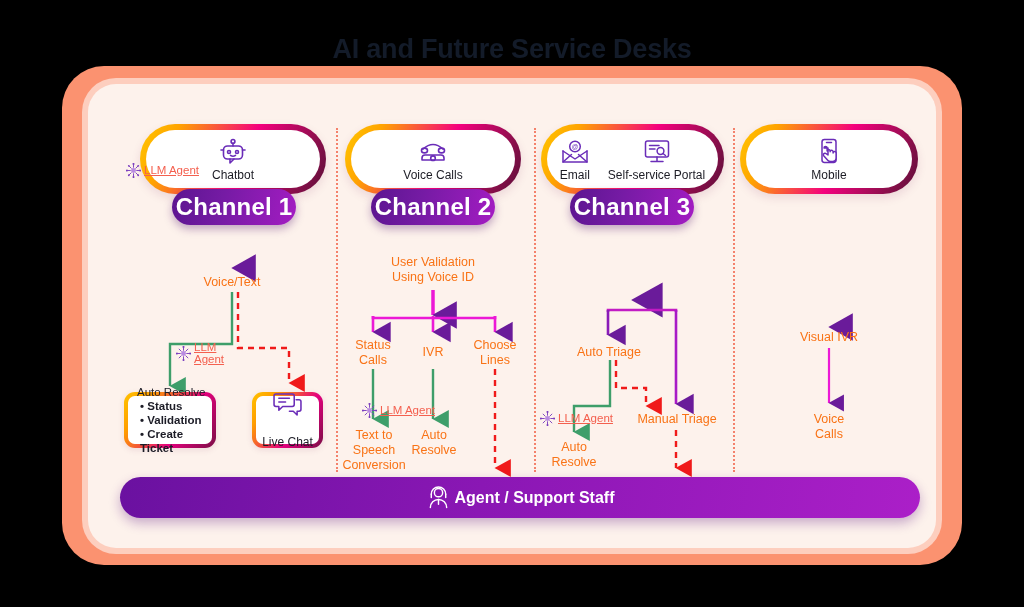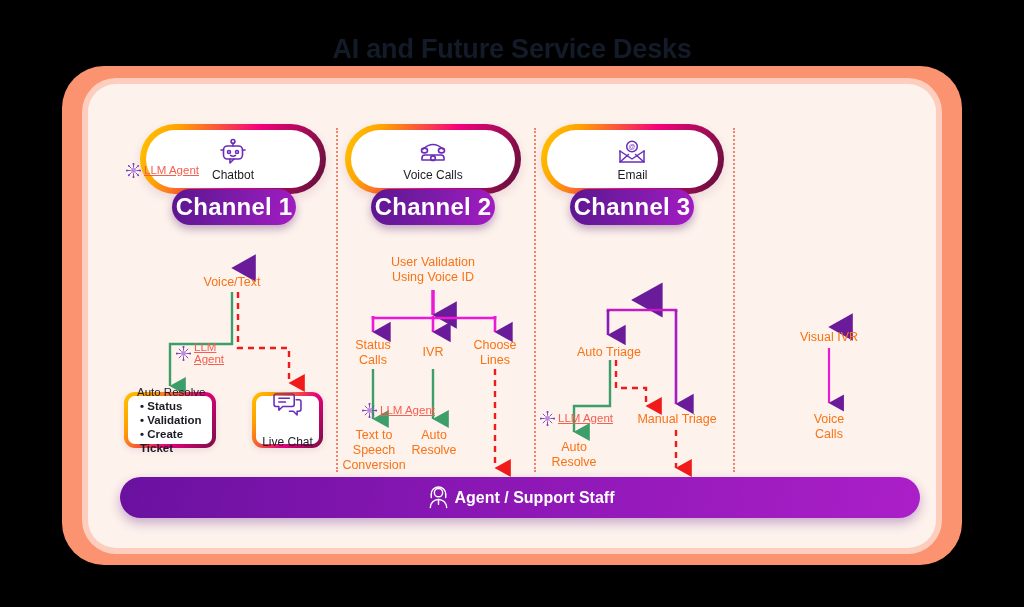"Self-service Portal" div.cap-item { html: none -> <div> <span> <svg> <rect></rect> <line></line> <line></line> <line></line> <line></line> <circle></circle> <line></line> </svg> </span> <span>Self-service Portal</span> </div> }
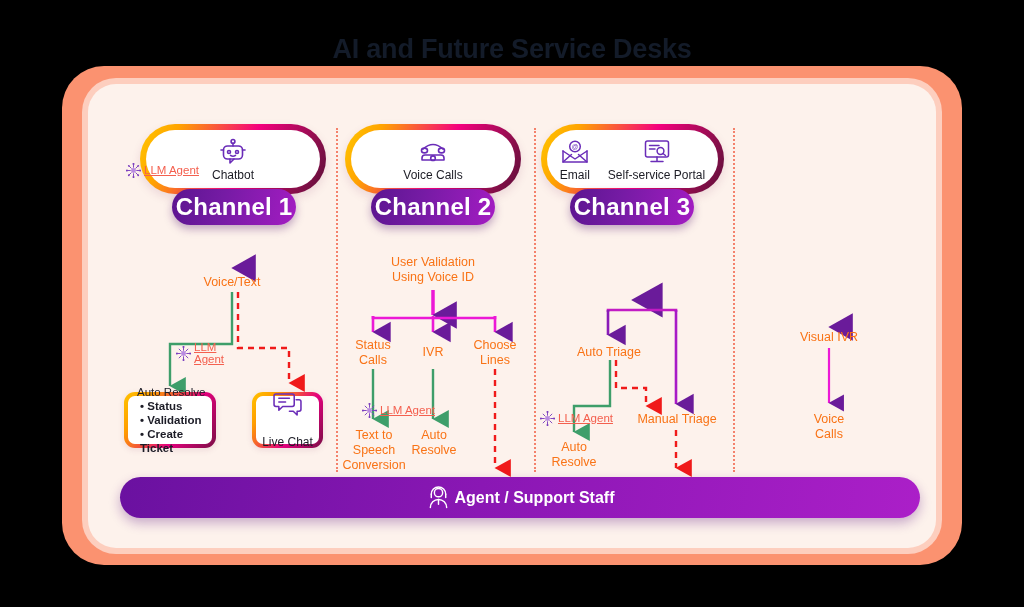"Mobile" div.cap-wrap { html: none -> <div> <div> <div> <div> <span> <svg> <rect></rect> <line></line> <path></path> </svg> </span> <span>Mobile</span> </div> </div> </div> </div> }
